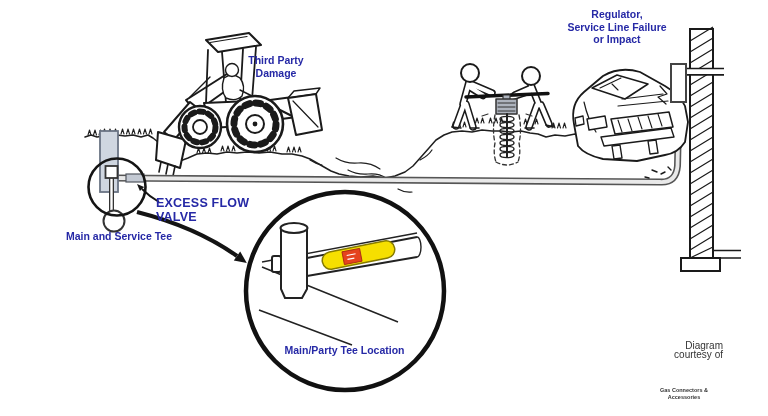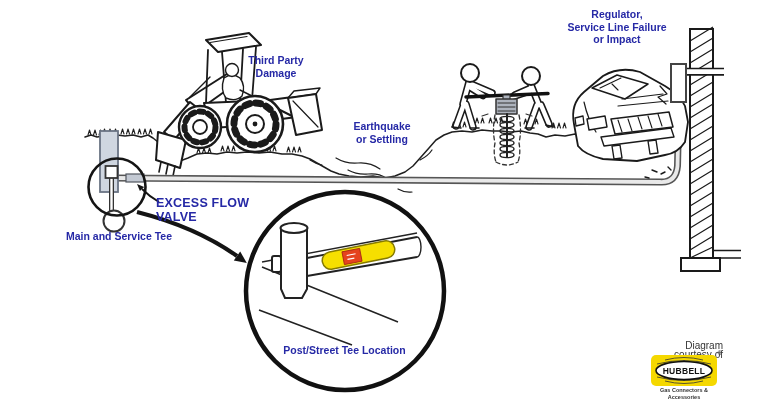"Earthquake" div.lbl { html: <div>Earthquake or Settling</div> -> none }
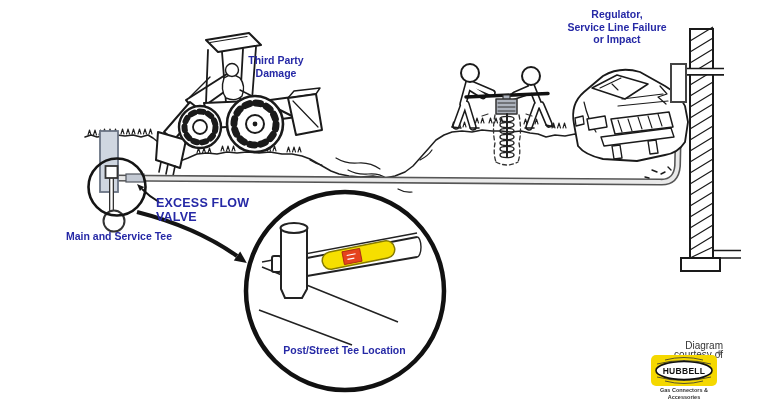"Post/Street Tee Location" div.lbl { text: Post/Street -> Main/Party }
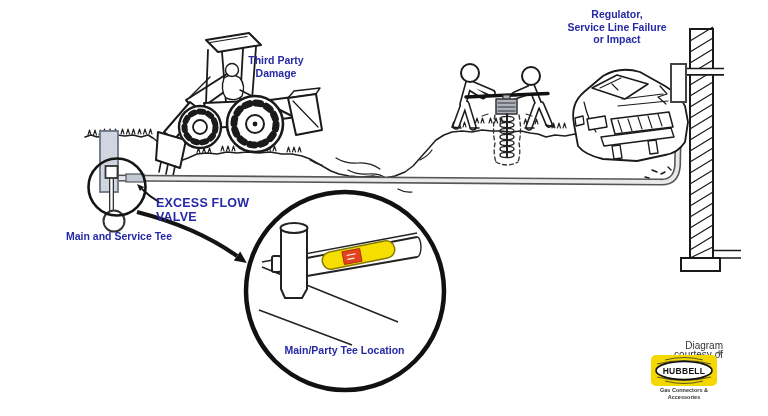"HUBBELL" div.logo-badge { html: <div> <svg> <g> <path></path> <path></path> </g> <ellipse></ellipse> <text>HUBBELL</text> </svg> <span>®</span> </div> -> none }
